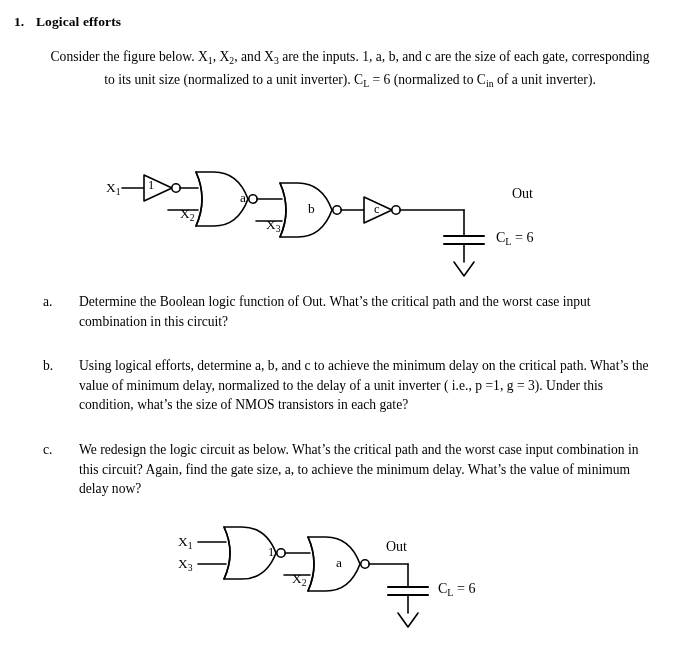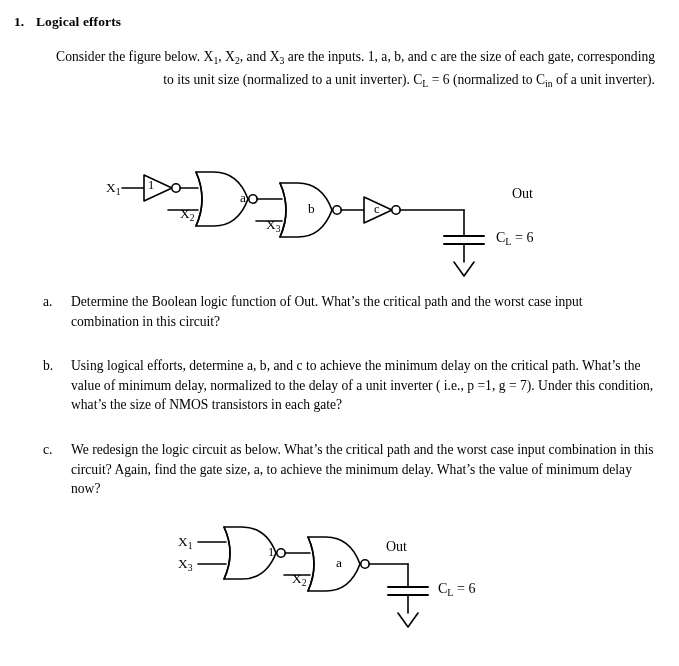"Consider the figure below. X1," .para { text-align: right -> center }
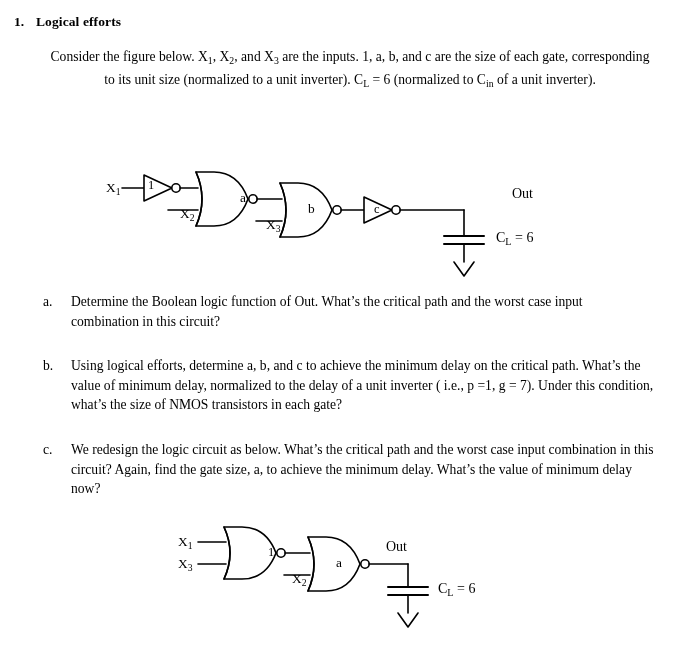"Determine the Boolean logic function" .item .body { margin-left: 28px -> 36px }
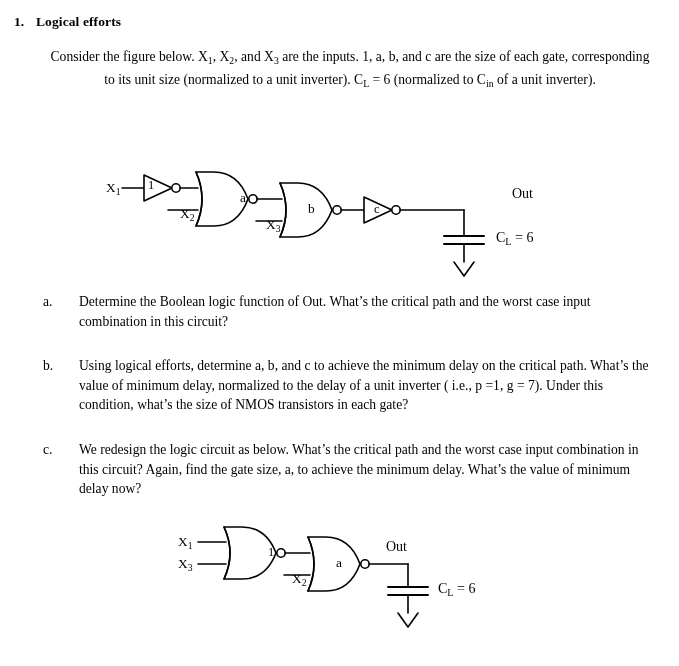"Using logical efforts, determine a," span.body { text: 7 -> 3 }
